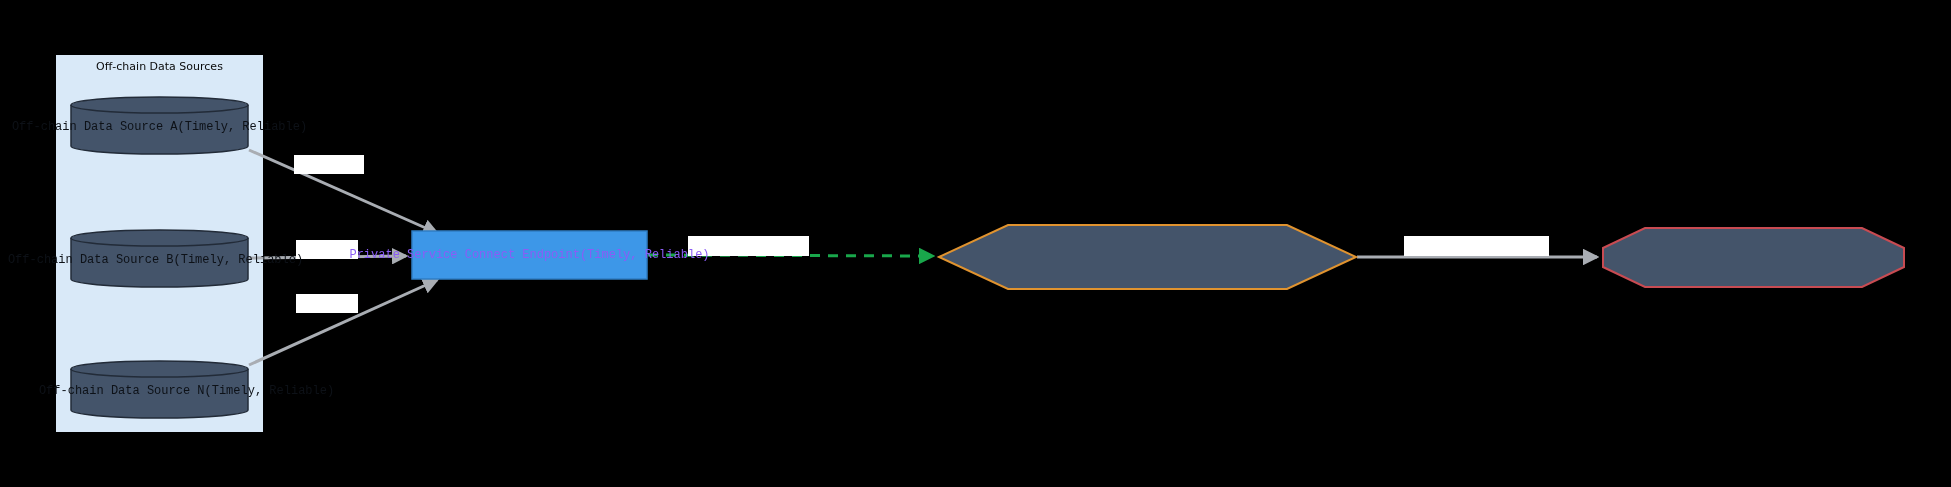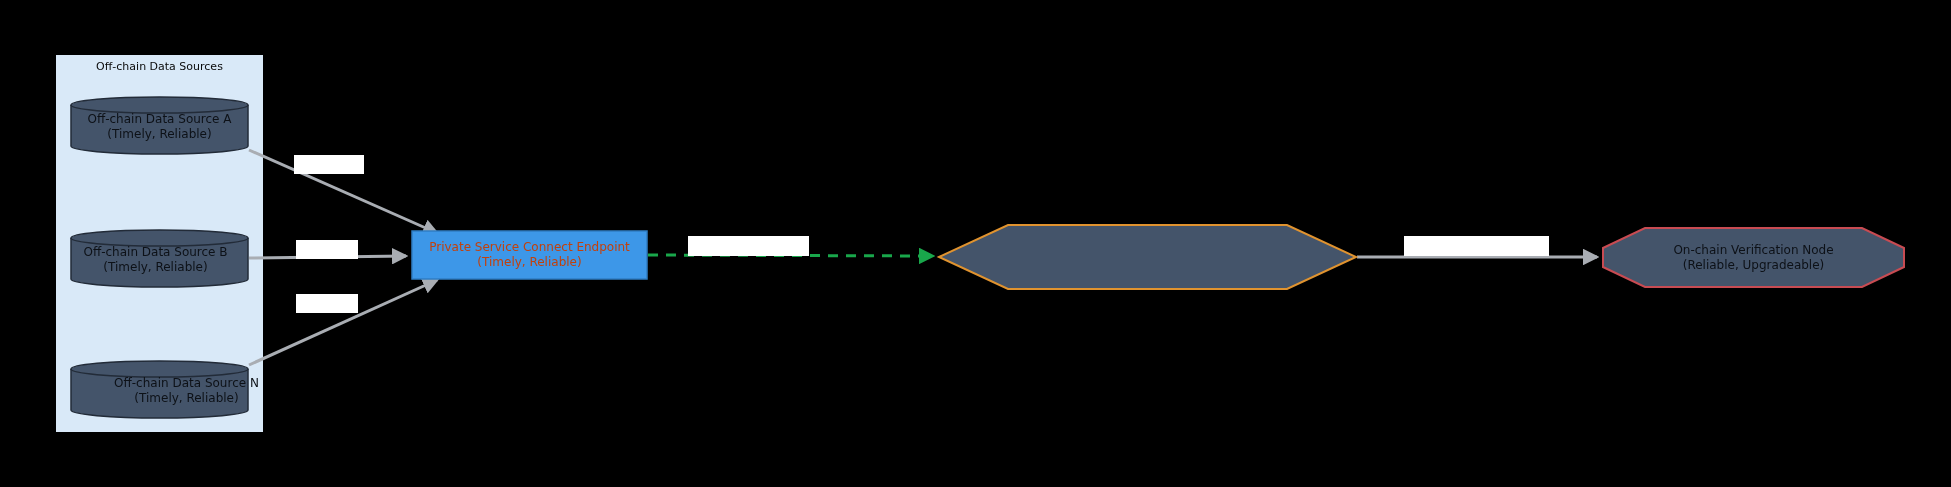"Off-chain Data Source A" .node-label { flex-direction: column -> row; font-family: none -> Liberation Mono, monospace }
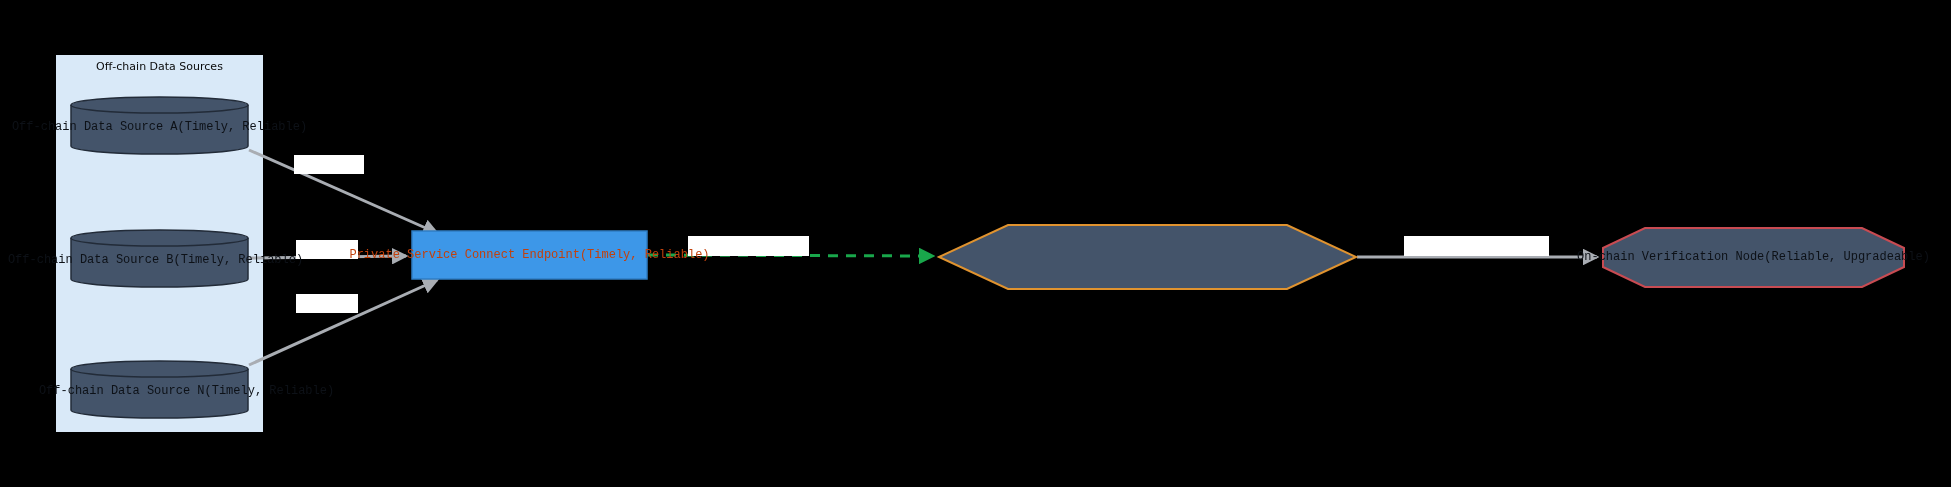"Private Service Connect Endpoint" .endpoint-text { color: #c2410c -> #8b5cf6 }
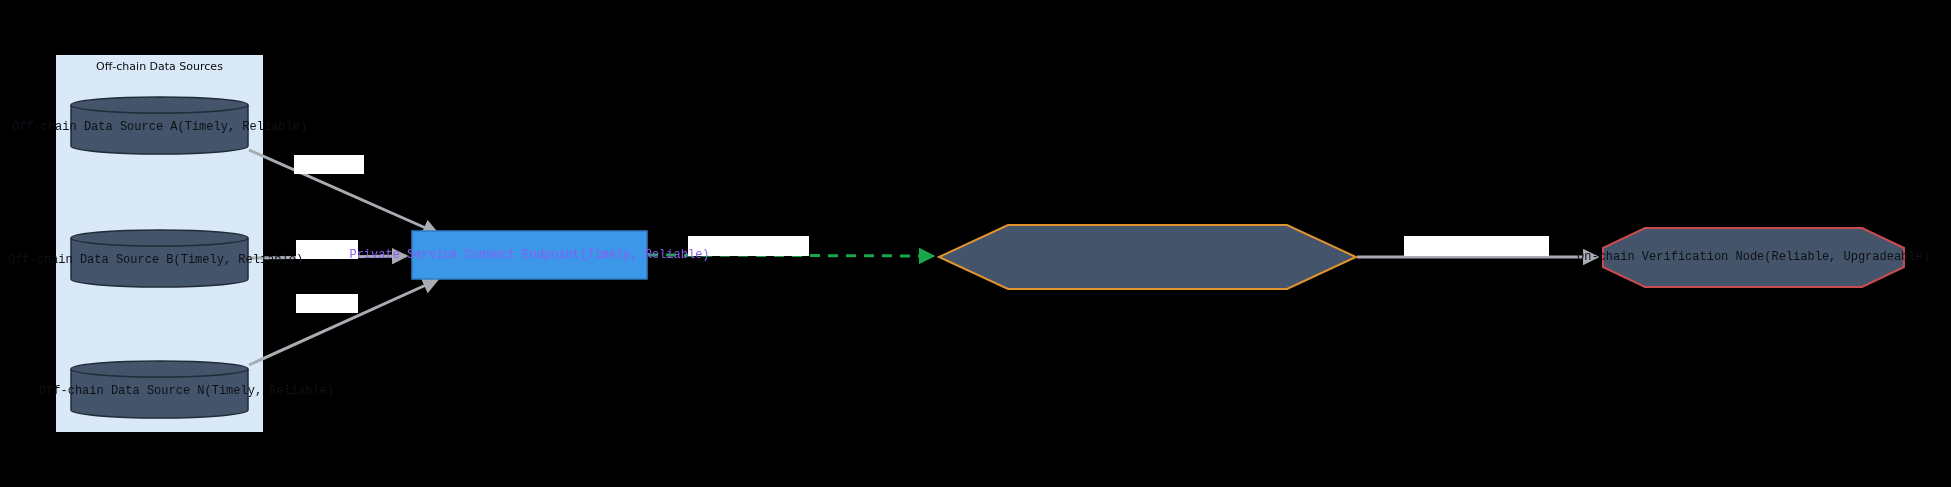"On-chain Verification Node" div.node-label { html: <div> <span>On-chain Verification Node</span> <span>(Reliable, Upgradeable)</span> </div> -> none }
